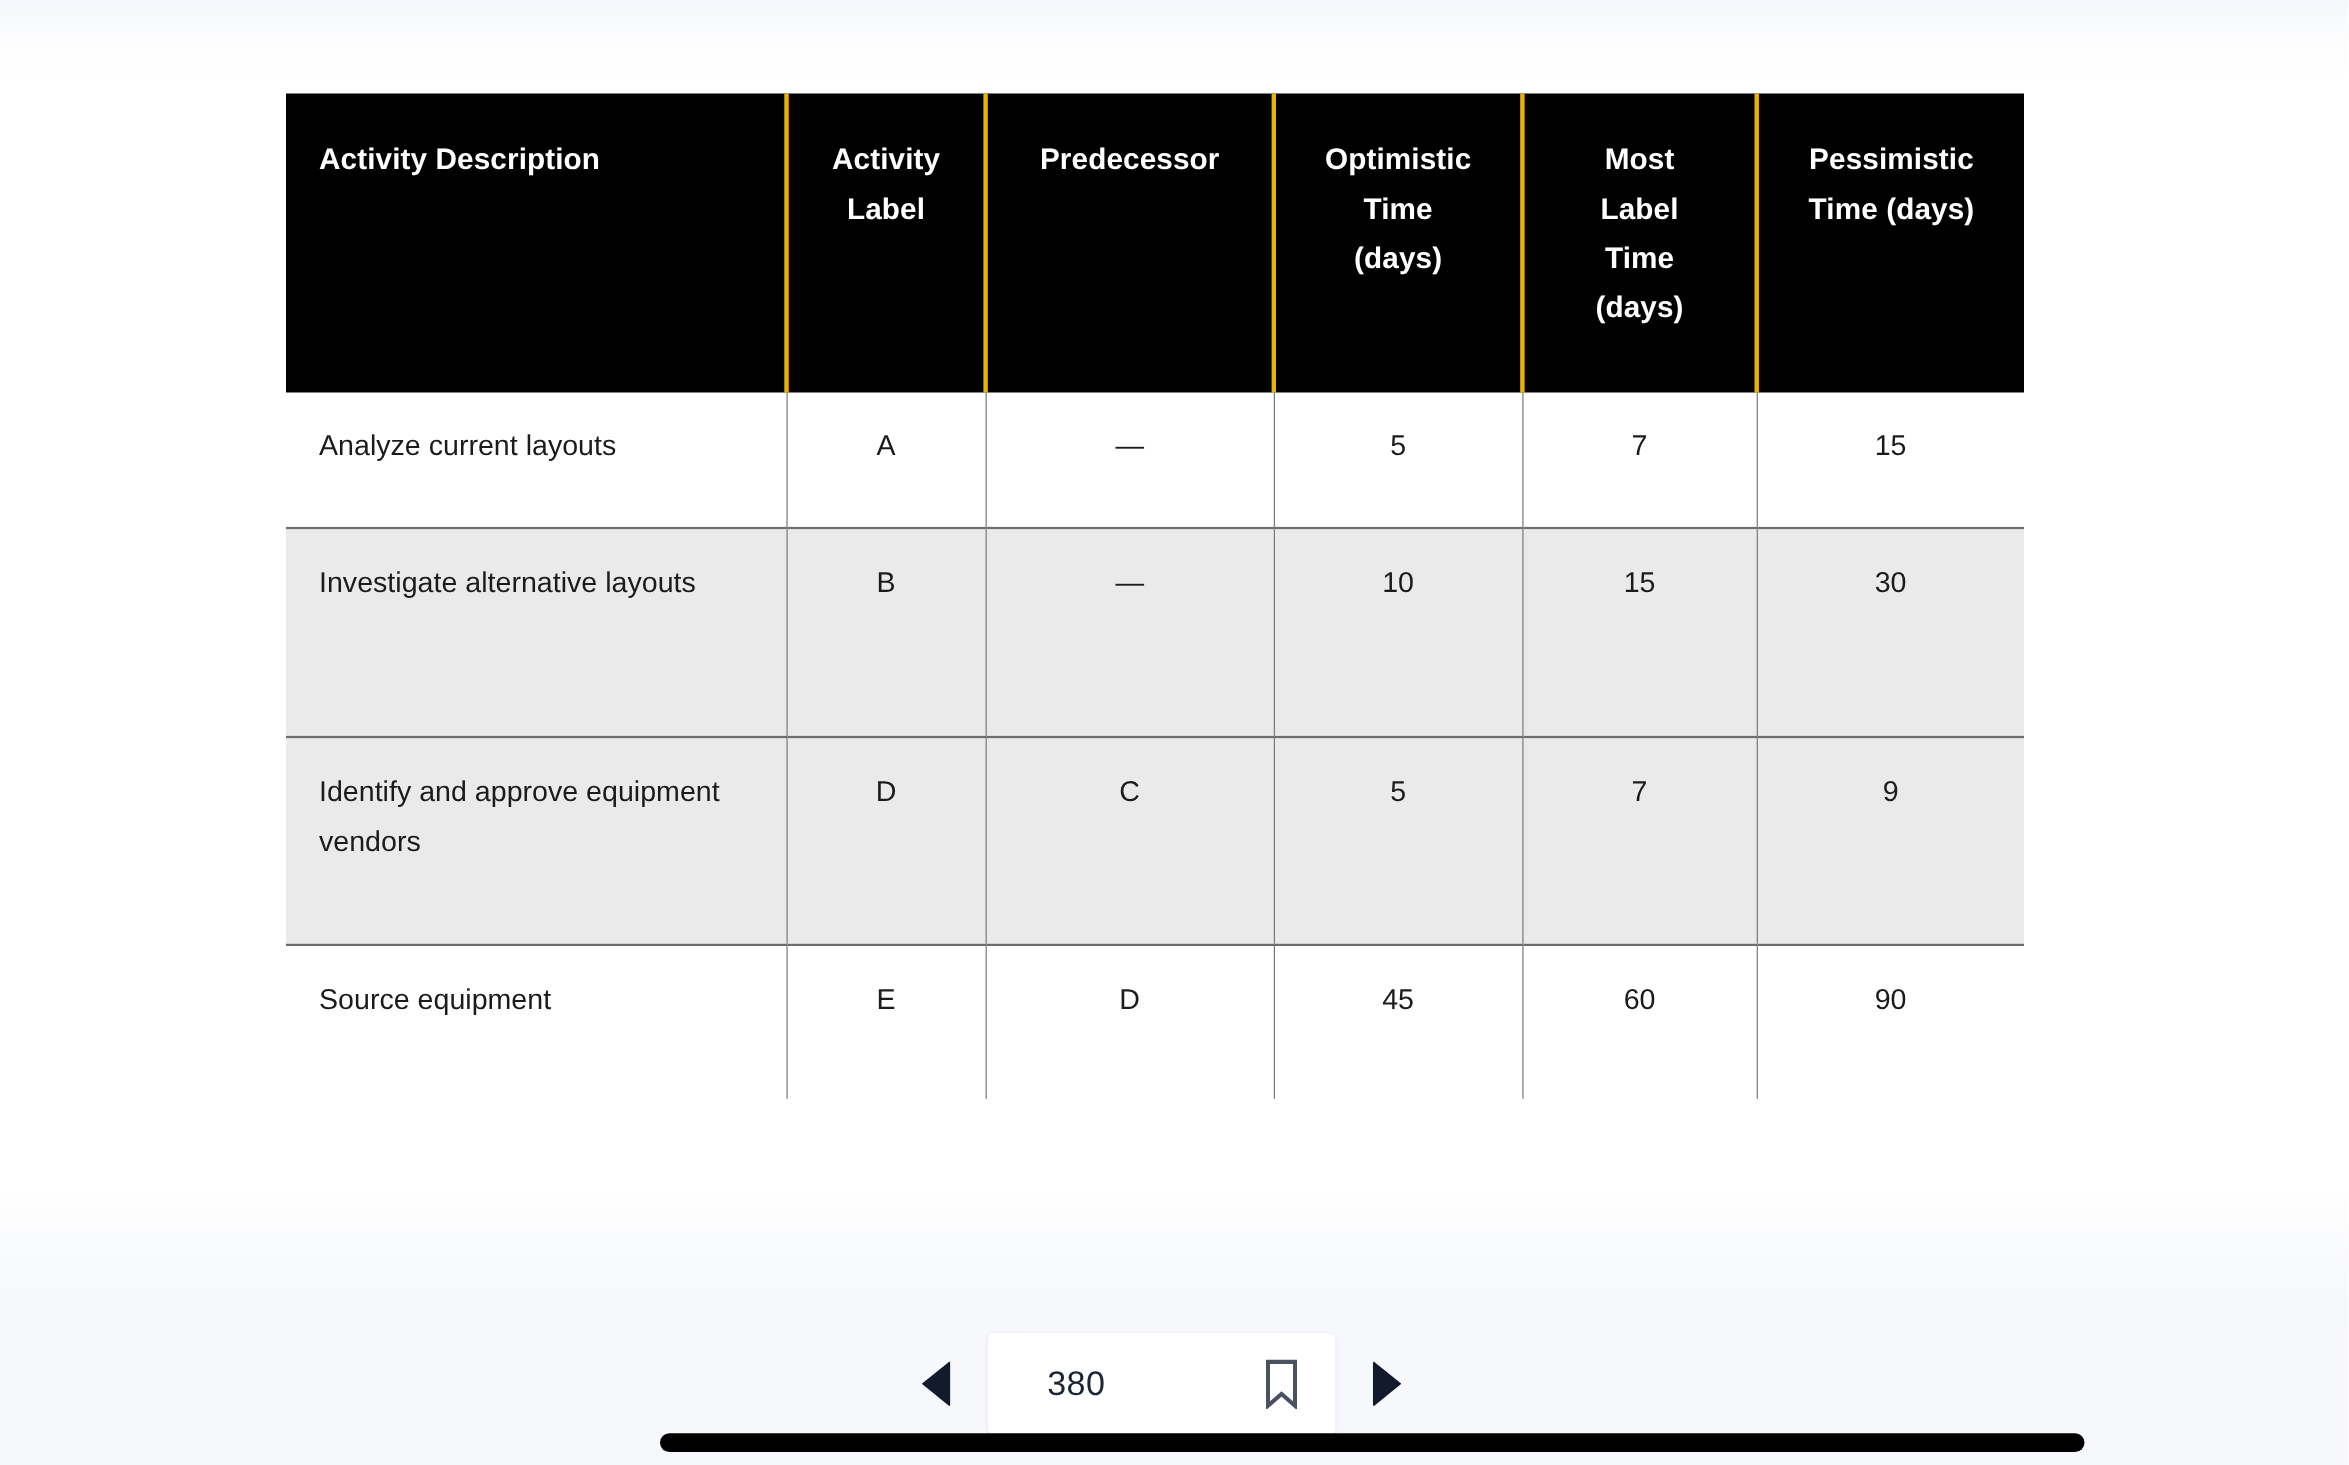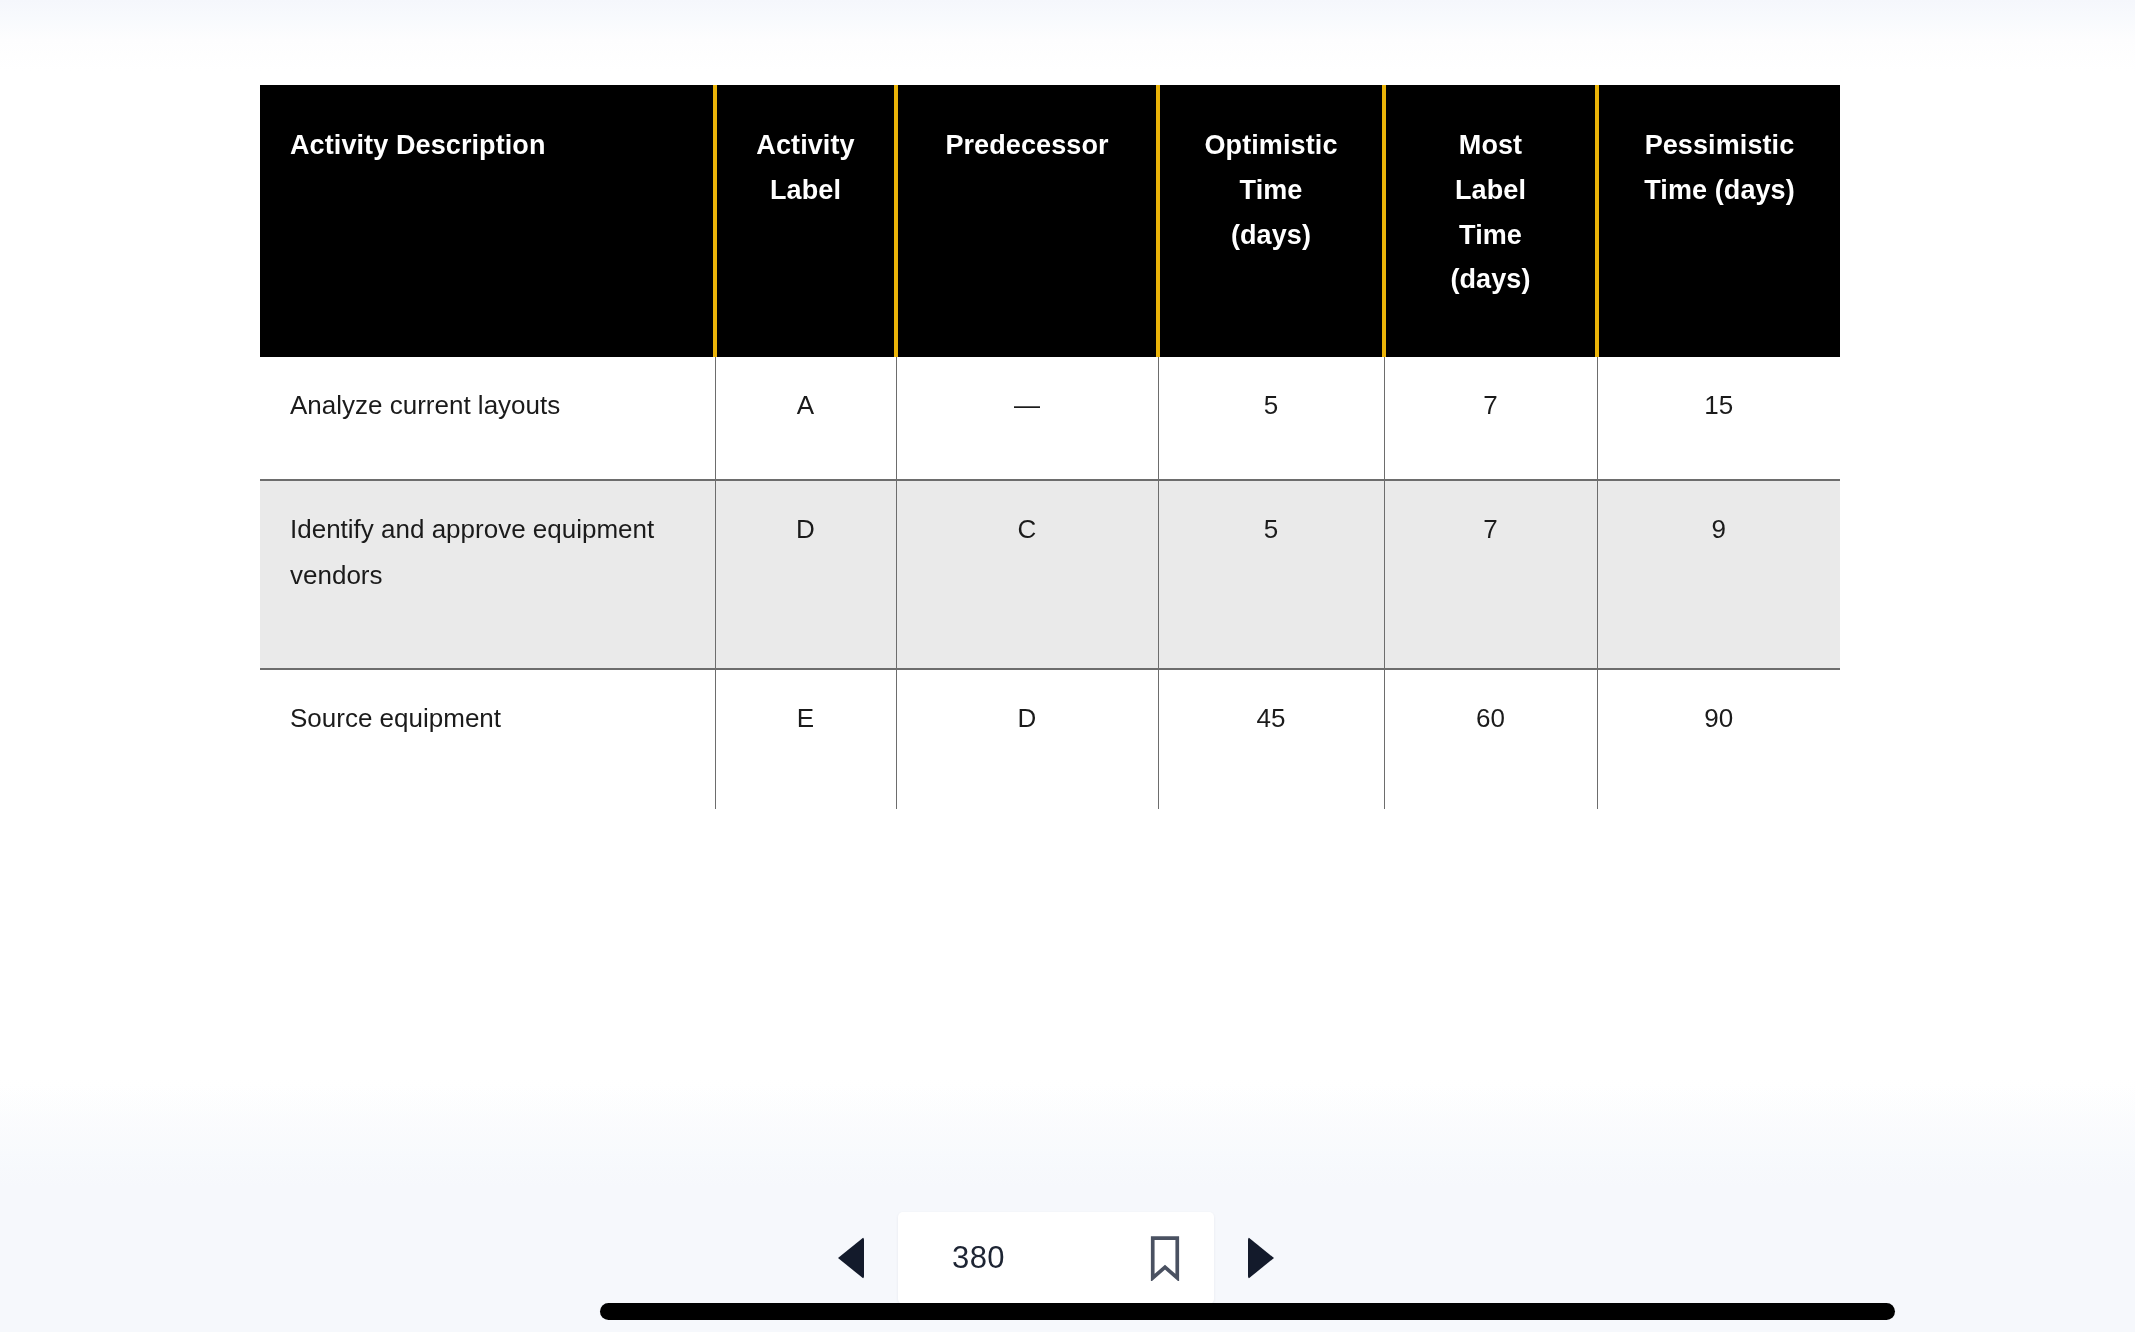"Investigate alternative layouts" tr.shaded { html: none -> <tr> <td>Investigate alternative layouts</td> <td>B</td> <td>—</td> <td>10</td> <td>15</td> <td>30</td> </tr> }
